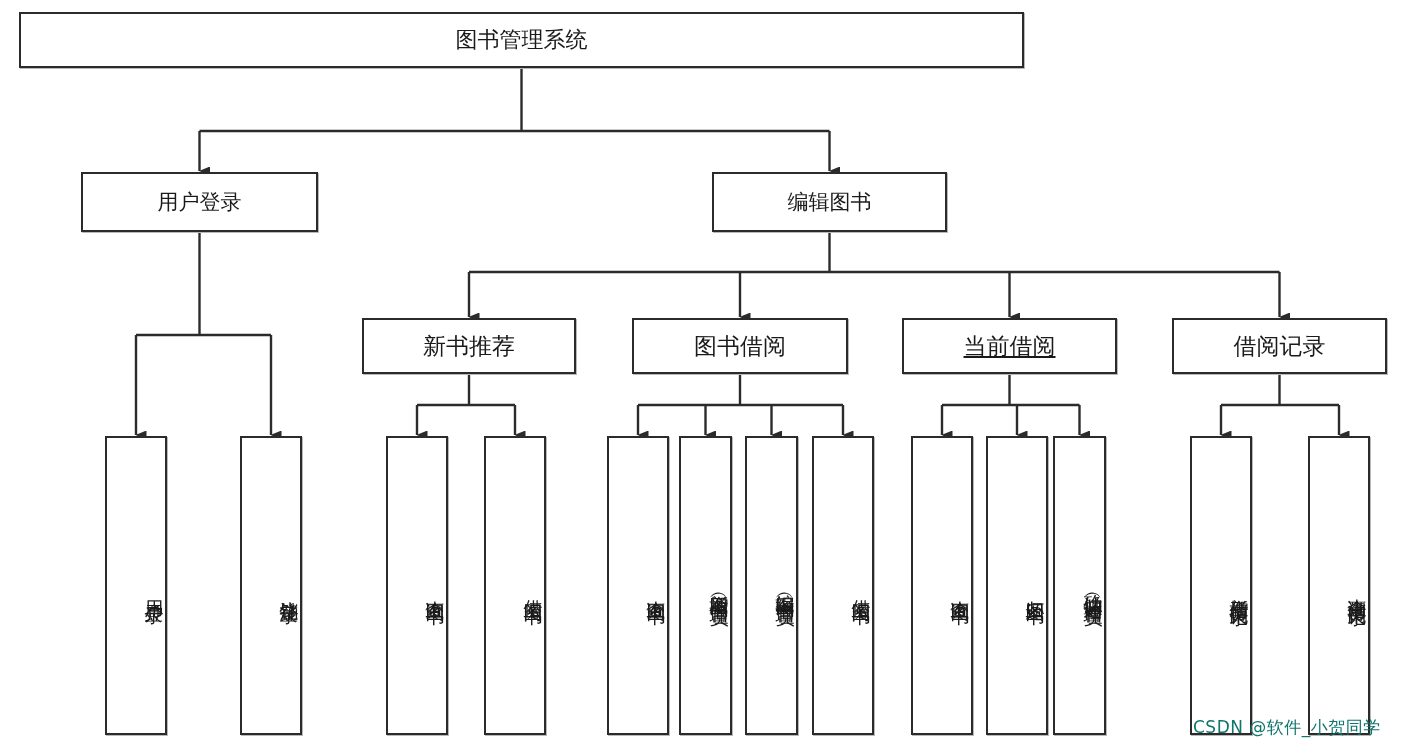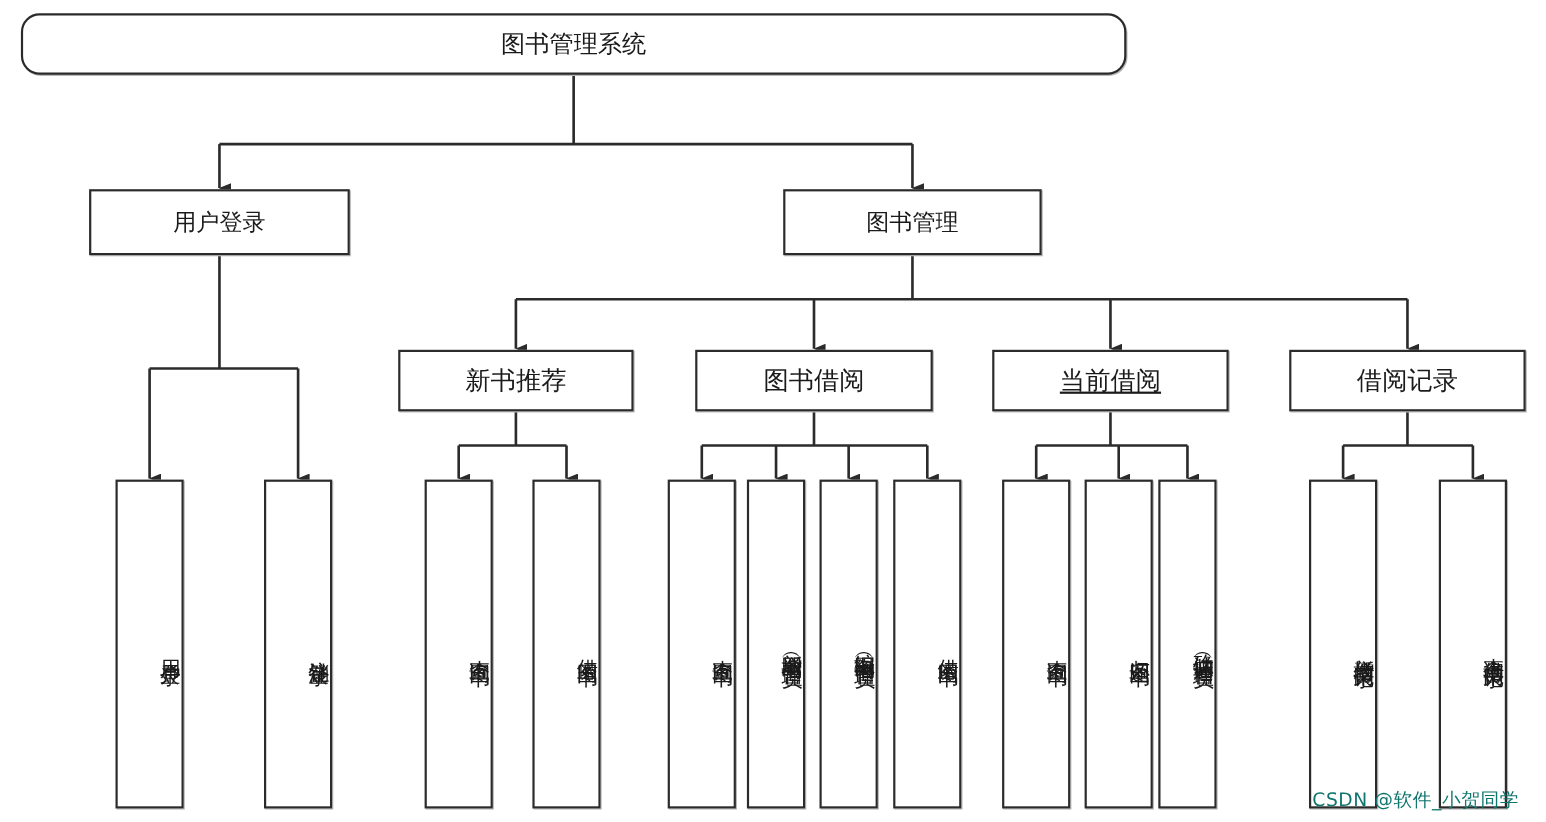"图书管理系统" div.node { border-radius: 17px -> none }
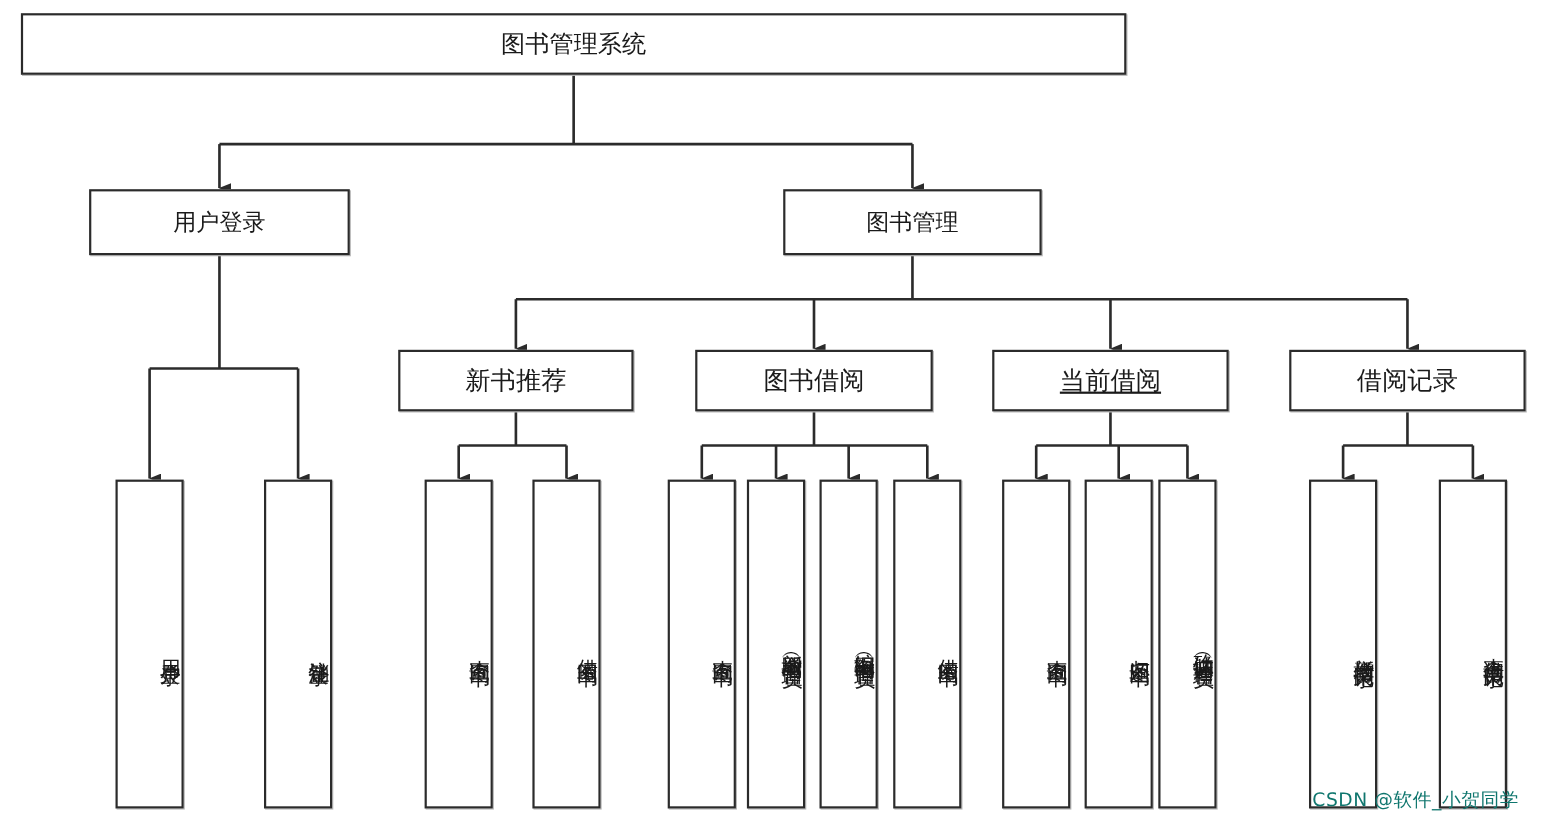"图书管理" span { text: 图书管理 -> 编辑图书 }
